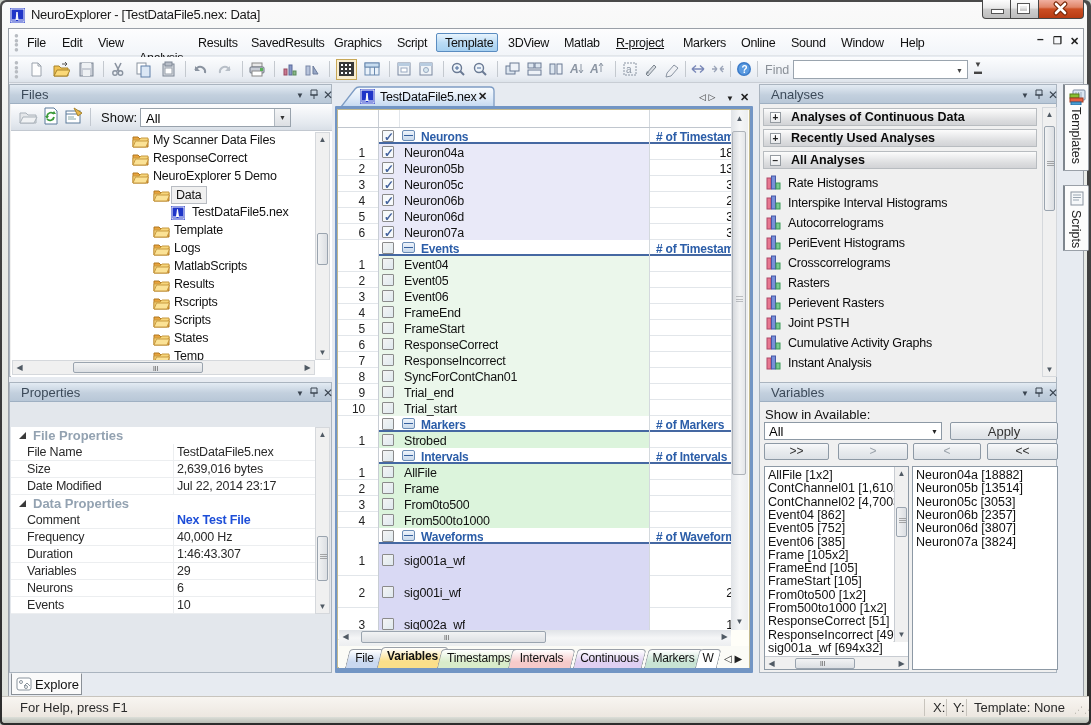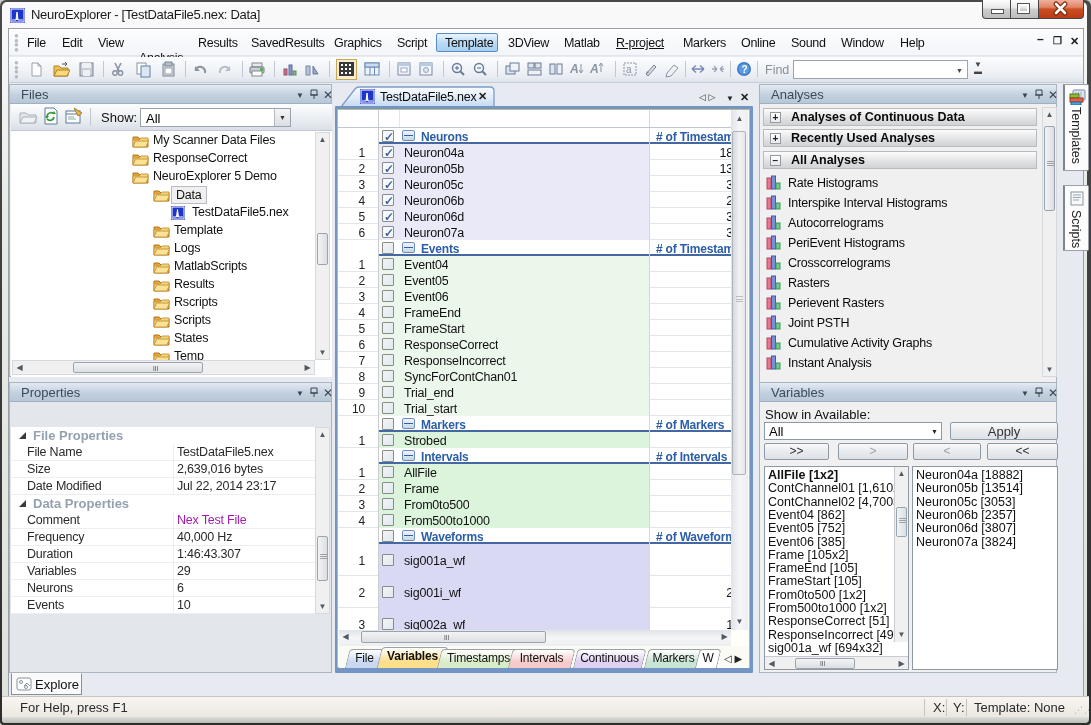"AllFile [1x2]" div.li { font-weight: bold -> none }
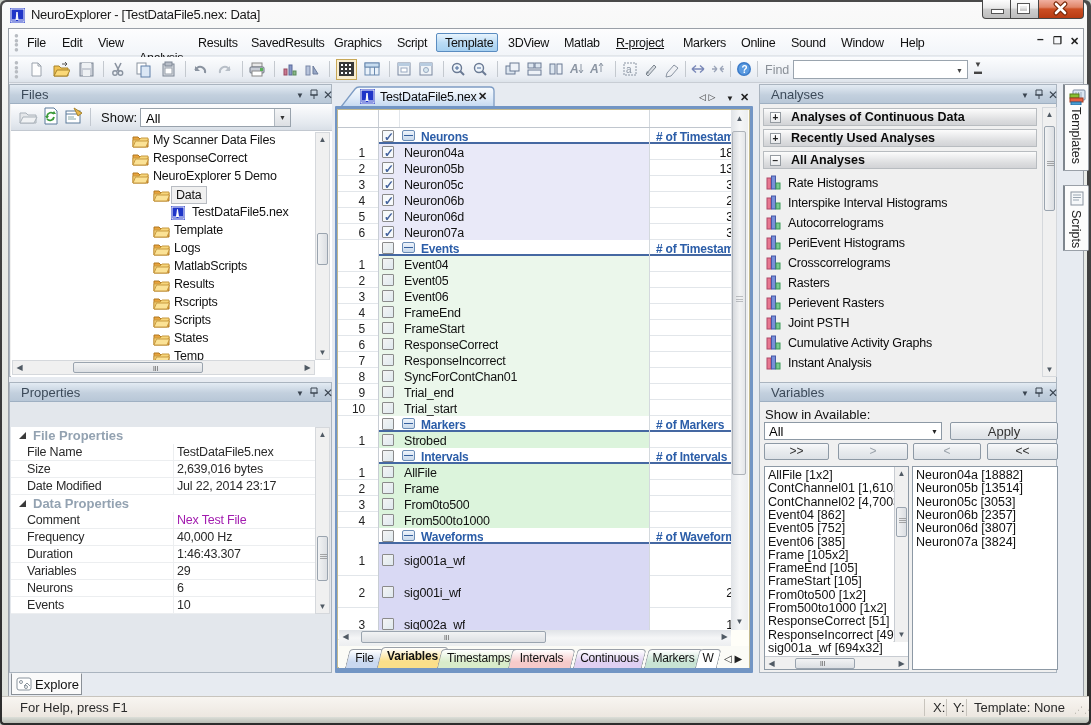"Nex Test File" div { color: #a21caf -> #1d4ed8; font-weight: none -> bold }
